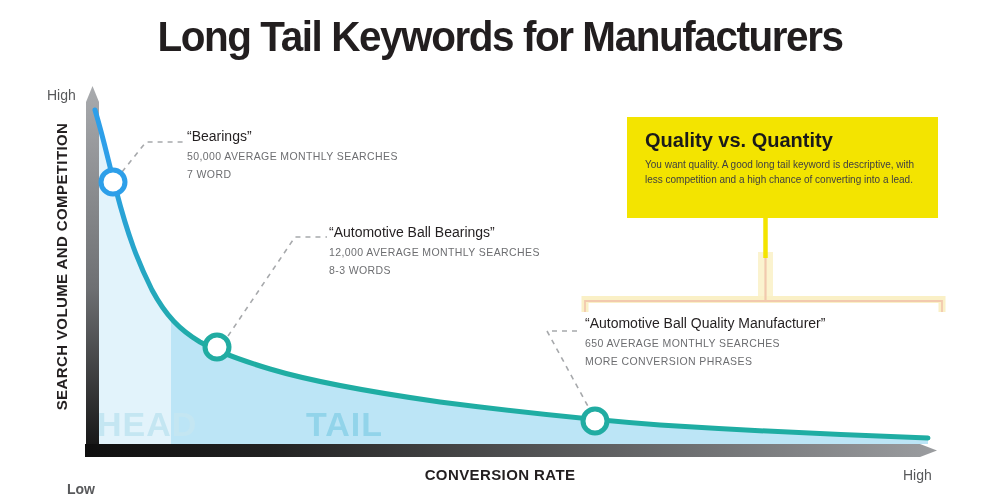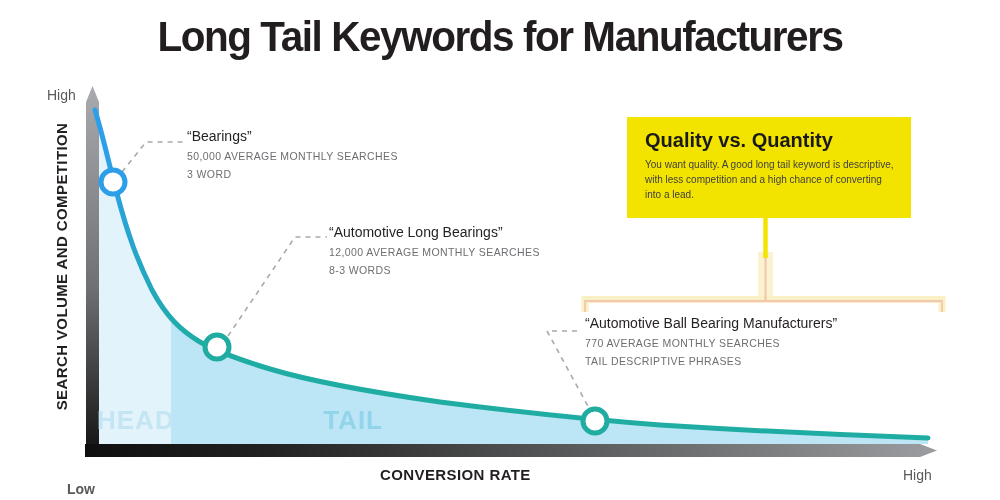"Quality vs. Quantity" .callout { width: 284px -> 311px }
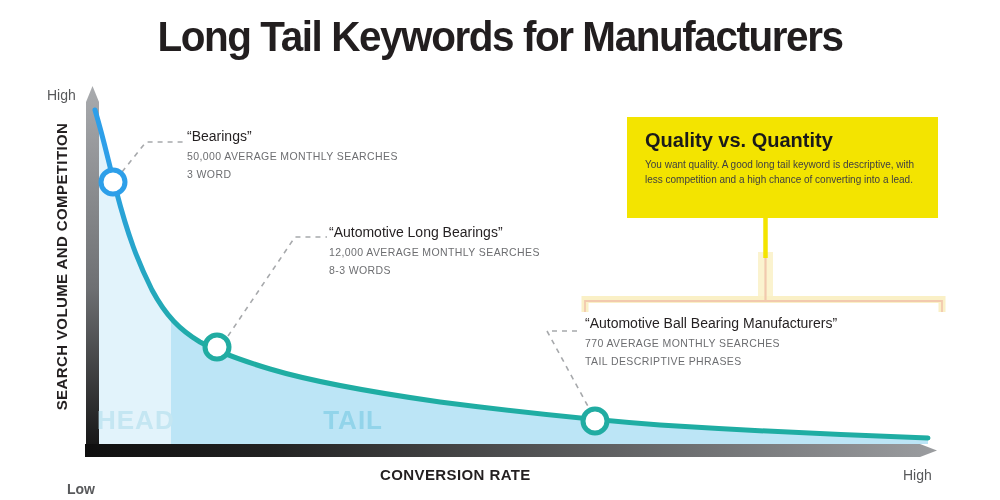"3 WORD" div.ann-sub { text: 3 -> 7 }
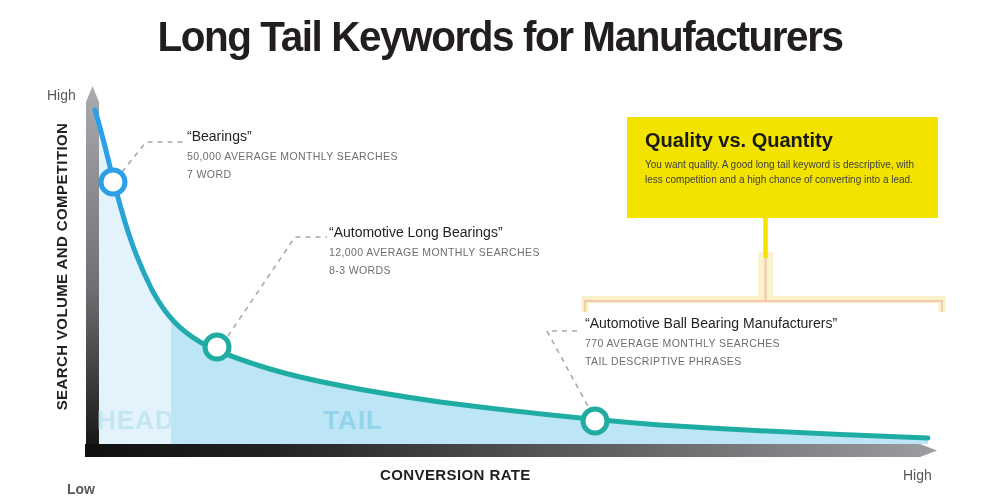"“Automotive Long Bearings”" div.ann-keyword { text: Long -> Ball }
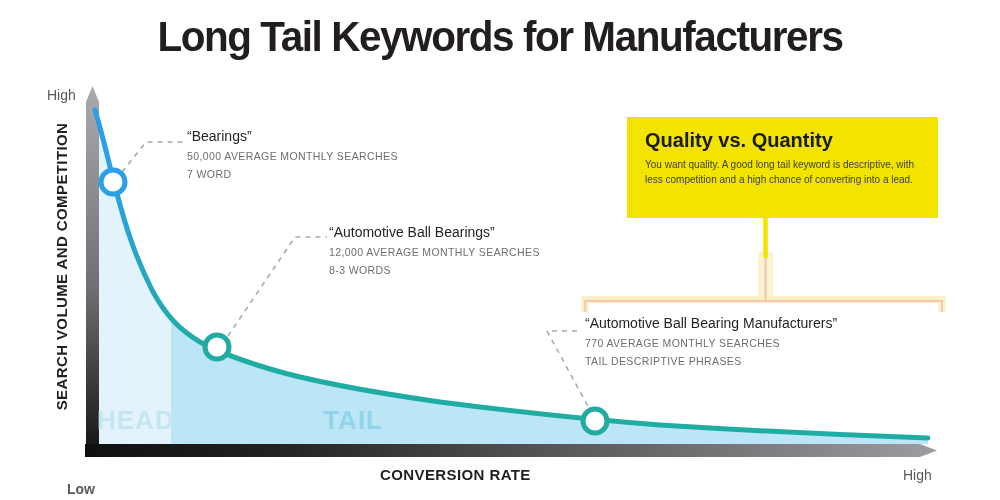"“Automotive Ball Bearing Manufacturers”" div.ann-keyword { text: Bearing Manufacturers -> Quality Manufacturer }
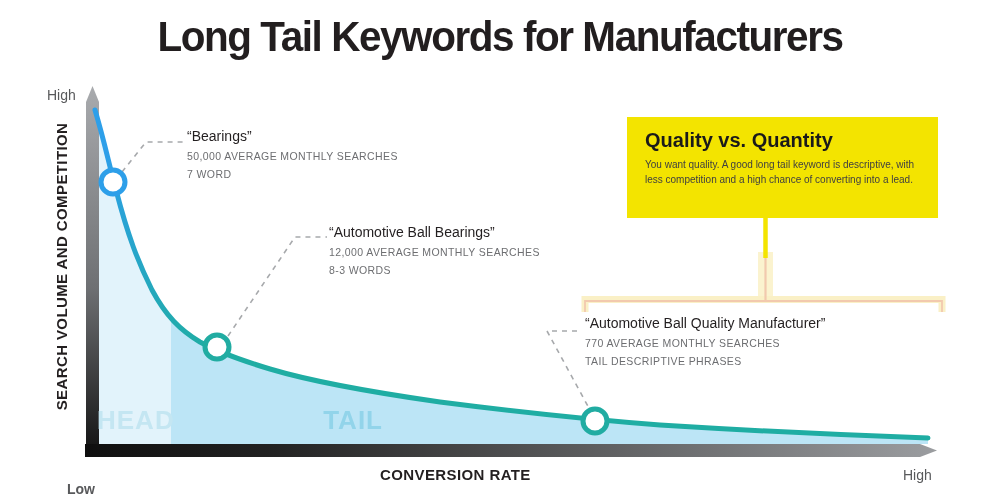"770 AVERAGE MONTHLY SEARCHES" div.ann-sub { text: 770 -> 650 }
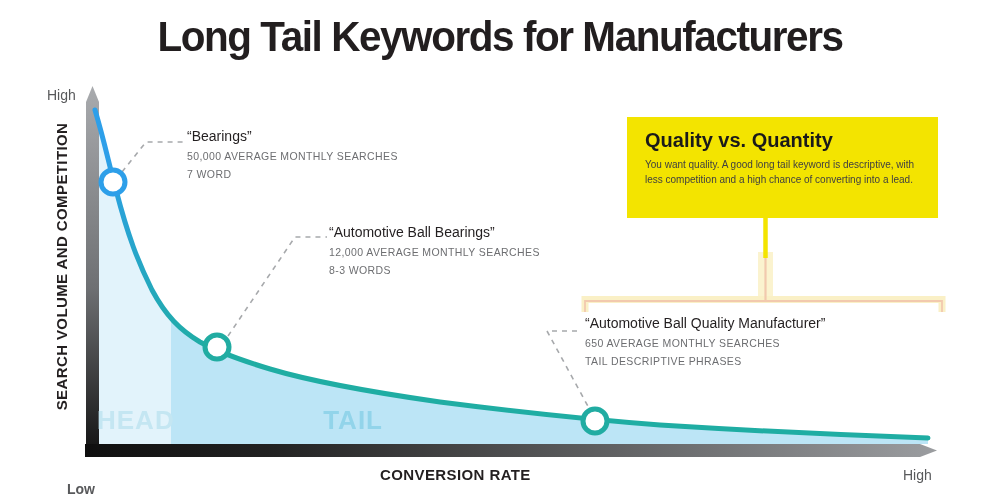"TAIL DESCRIPTIVE PHRASES" div.ann-sub { text: TAIL DESCRIPTIVE -> MORE CONVERSION }
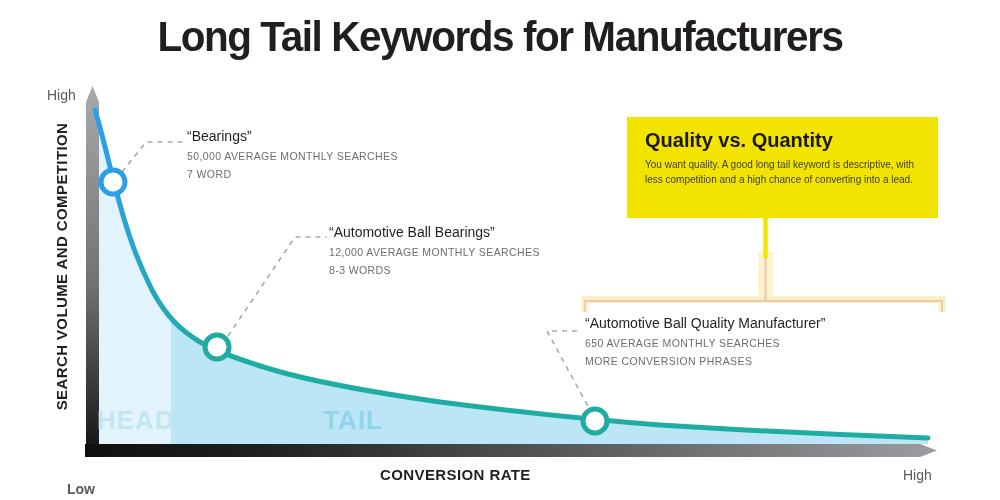"HEAD" .region-label { font-size: 26px -> 34px }
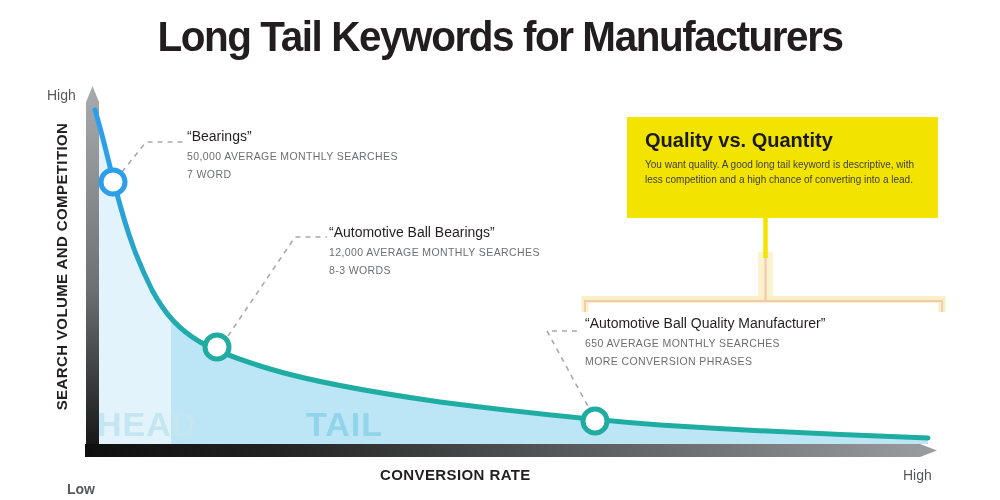"CONVERSION RATE" .x-axis-title { text-align: none -> center }
